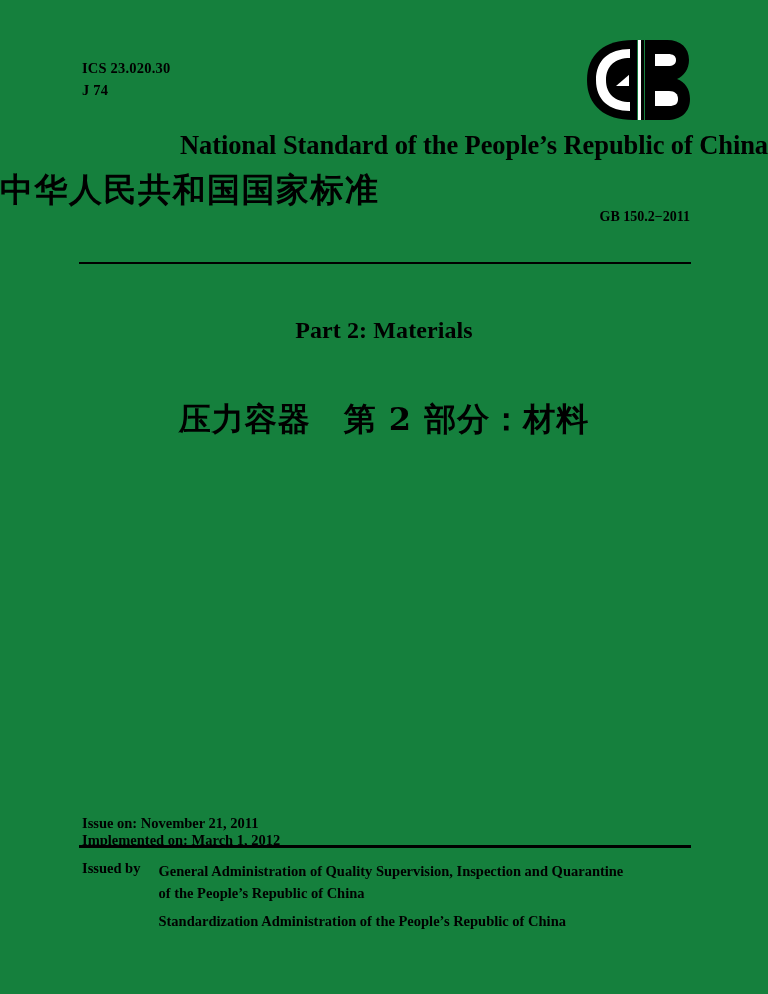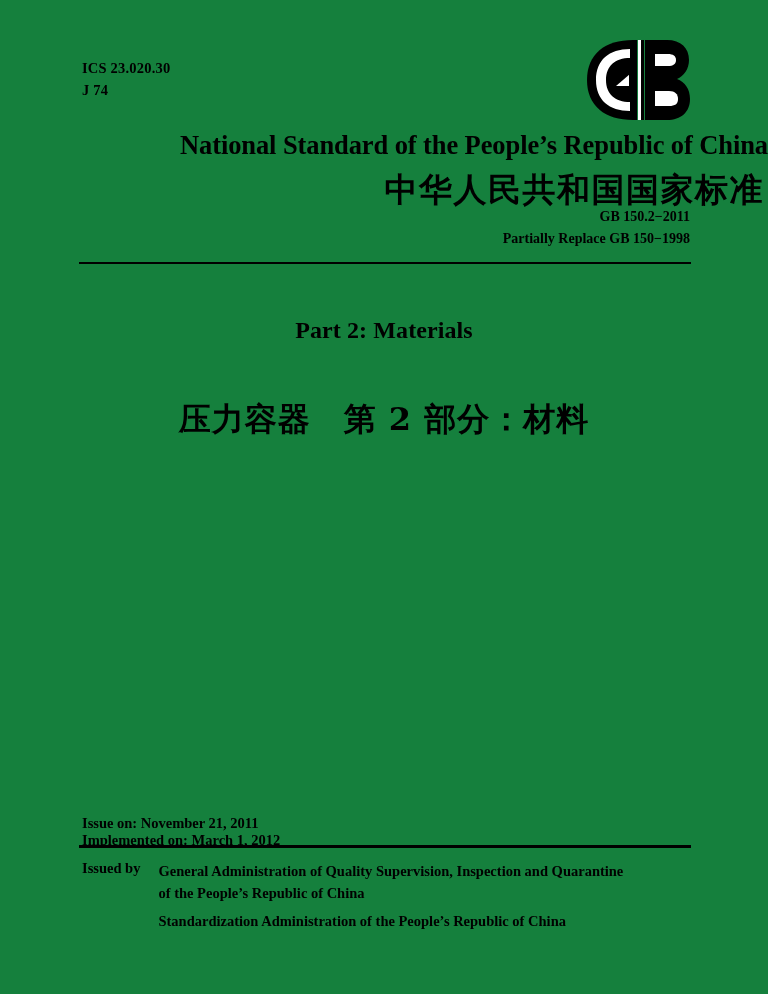"中华人民共和国国家标准" .title-cn { text-align: right -> left }
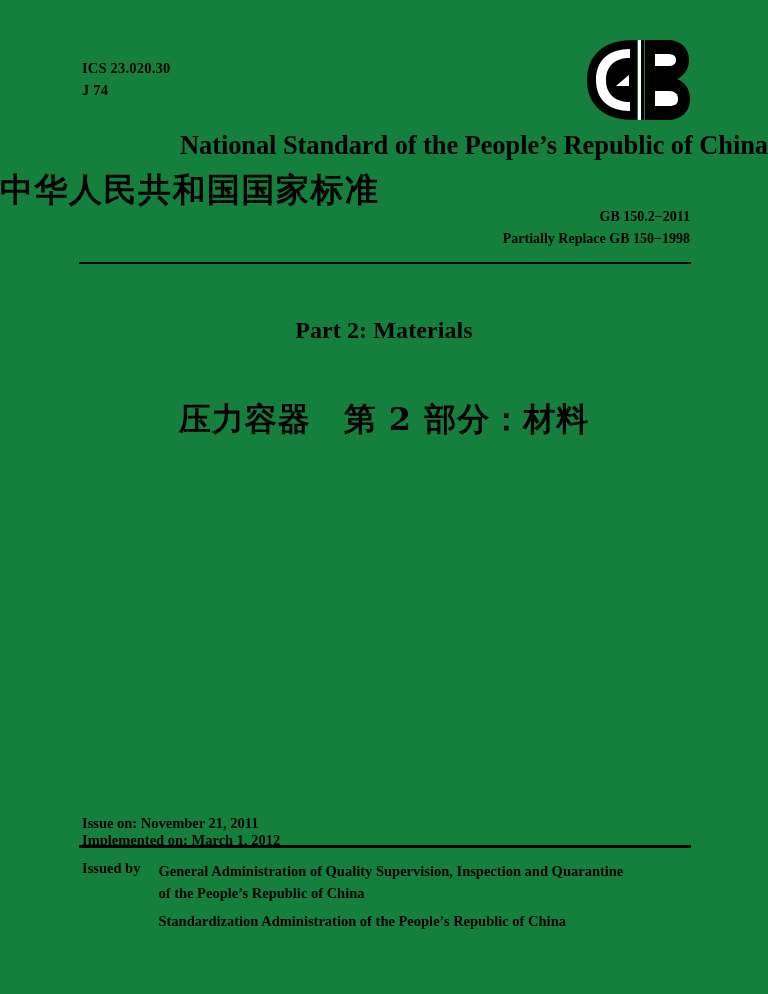"Partially Replace GB 150−1998" div { html: <div>Partially Replace GB 150−1998</div> -> none }
